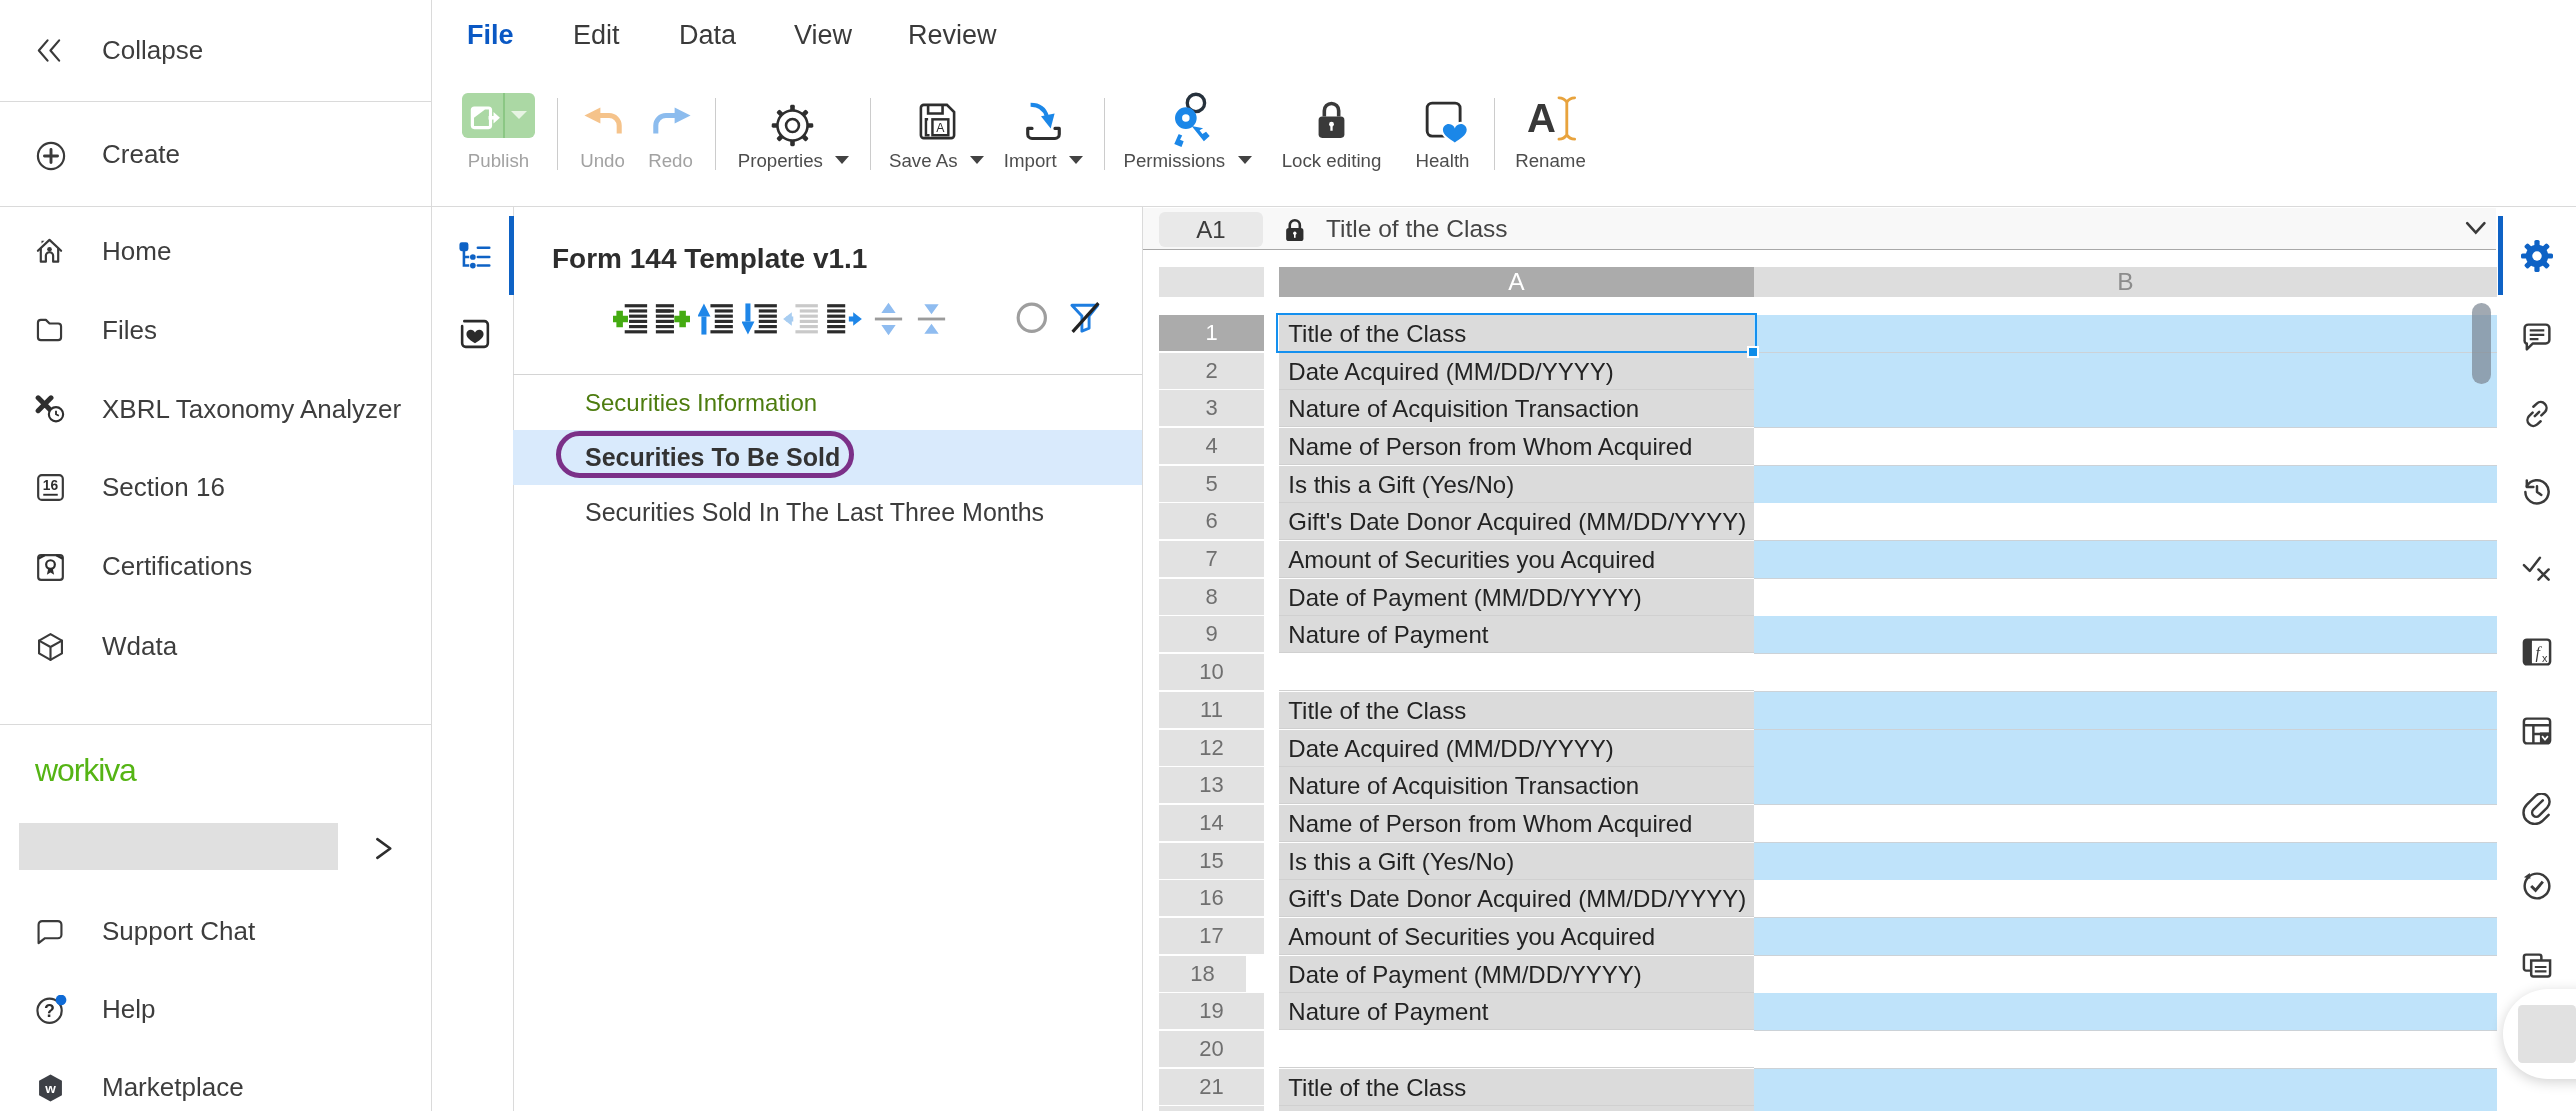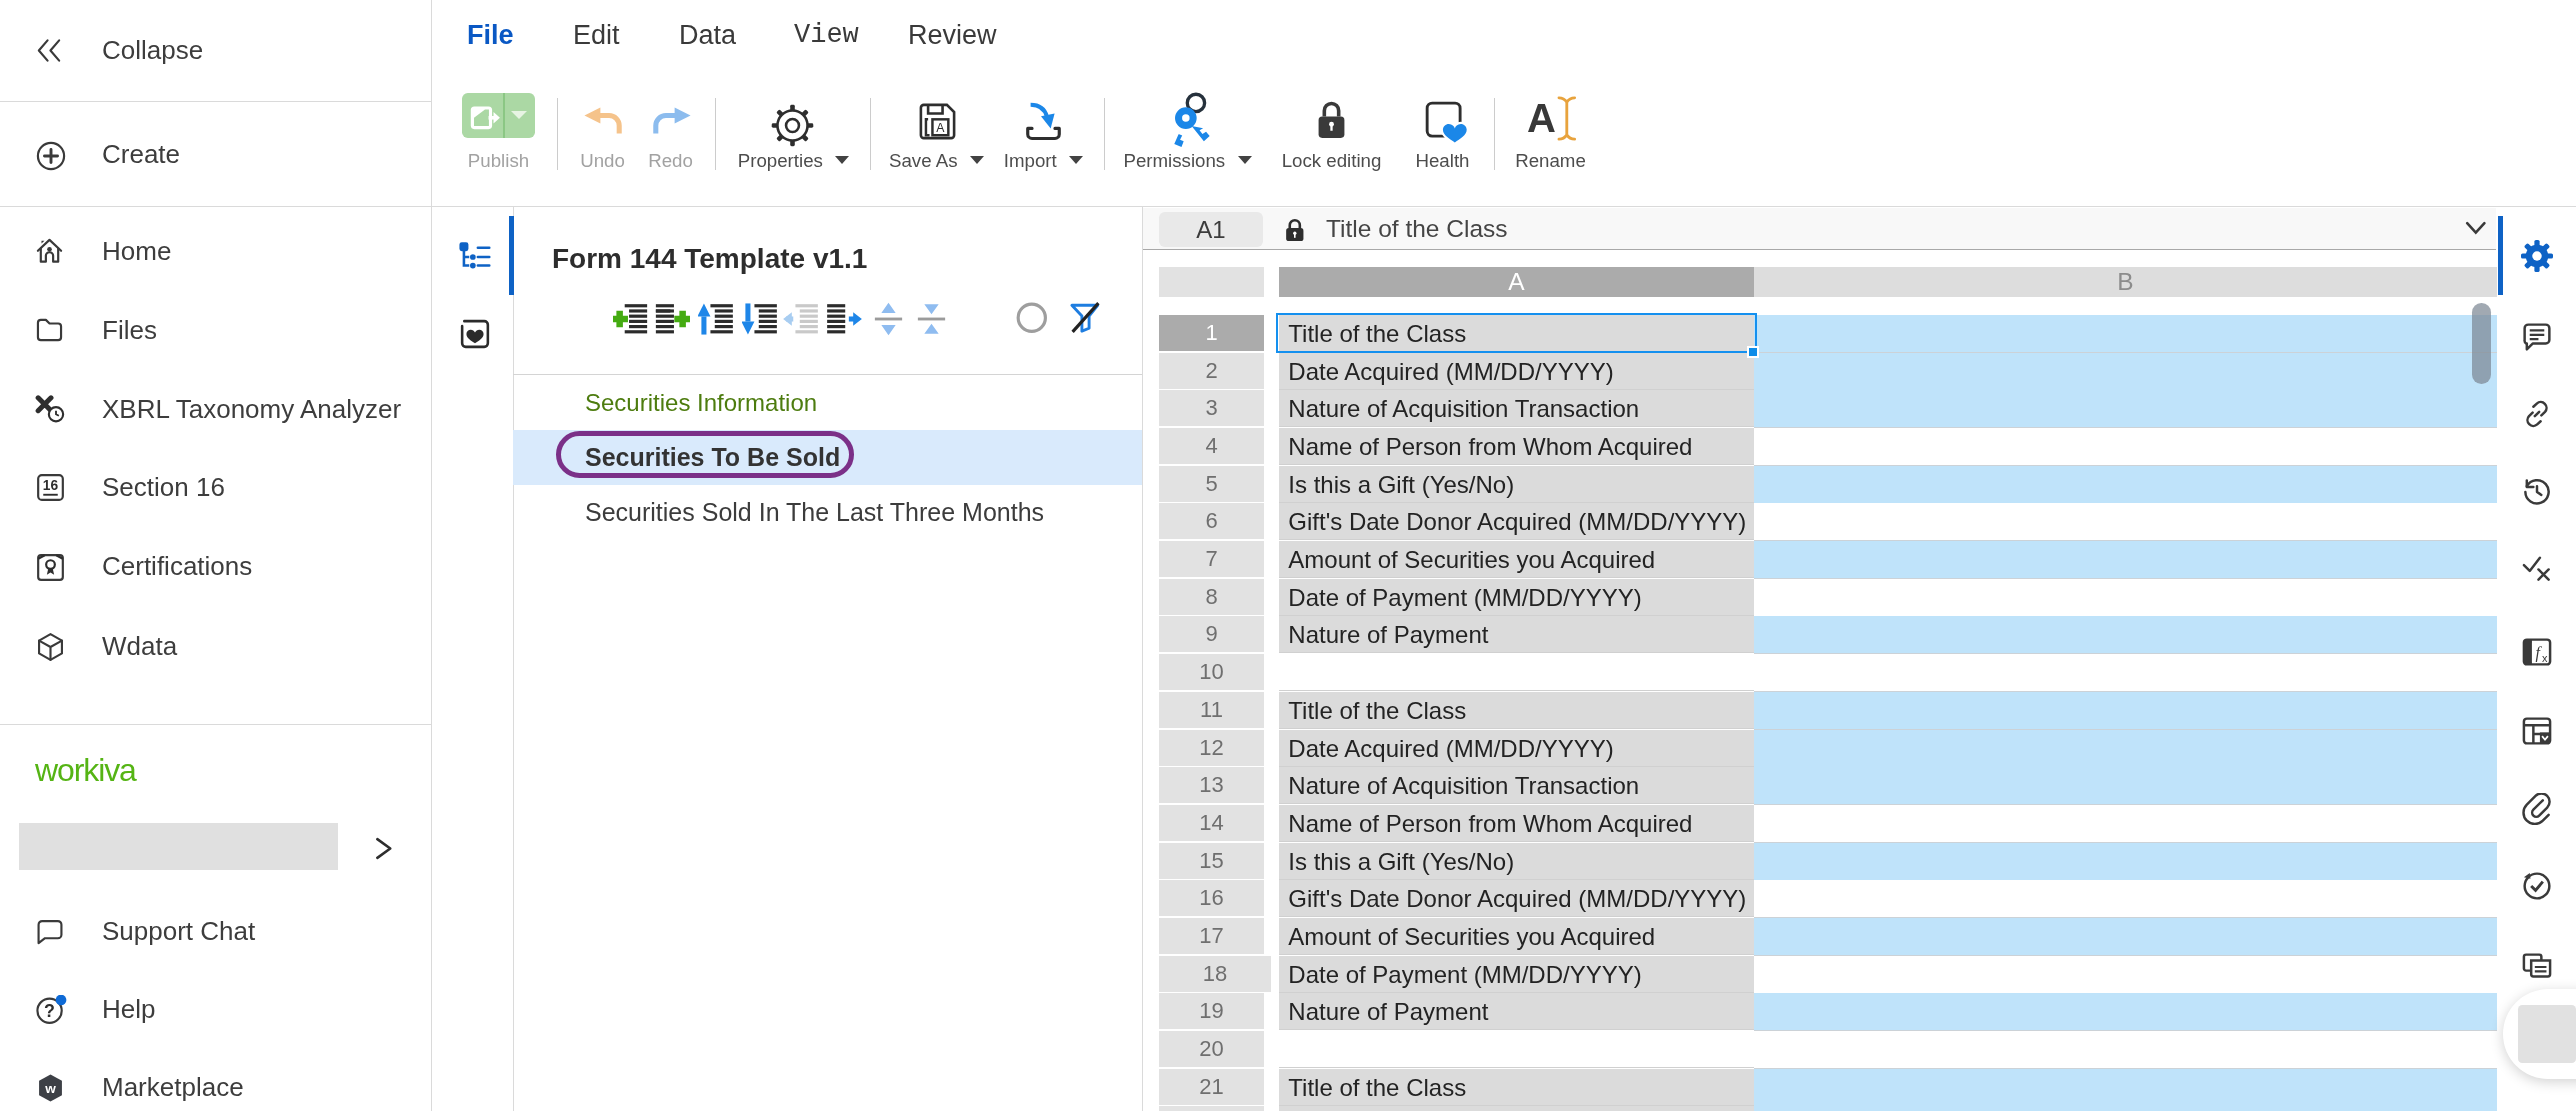"View" div.menu { font-family: Liberation Mono, monospace -> none }
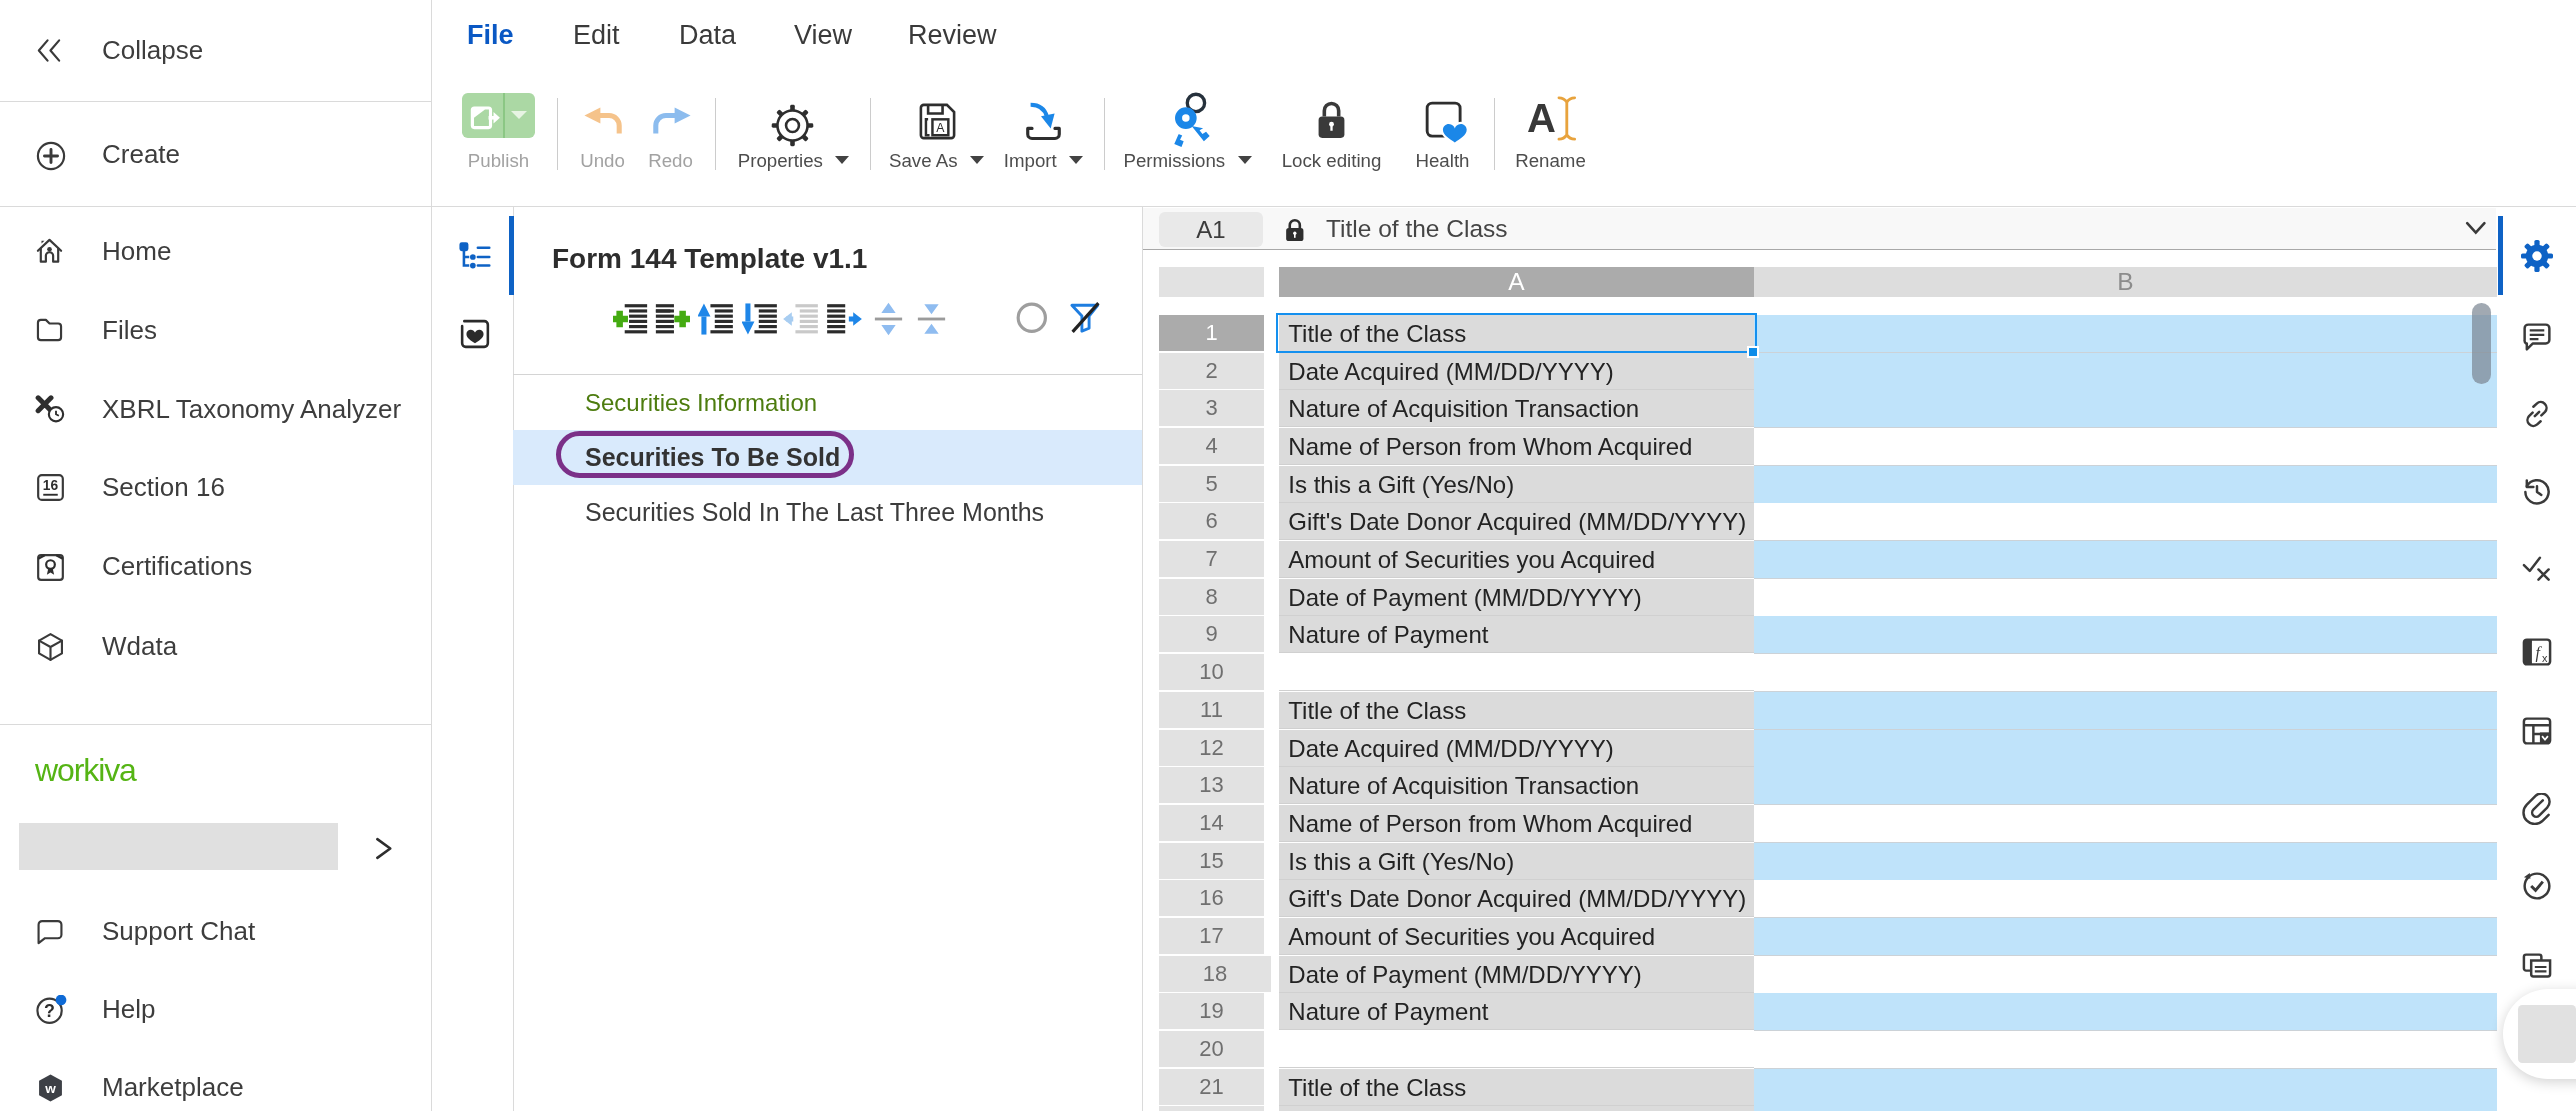"18" div.abs { width: 112px -> 87px }
